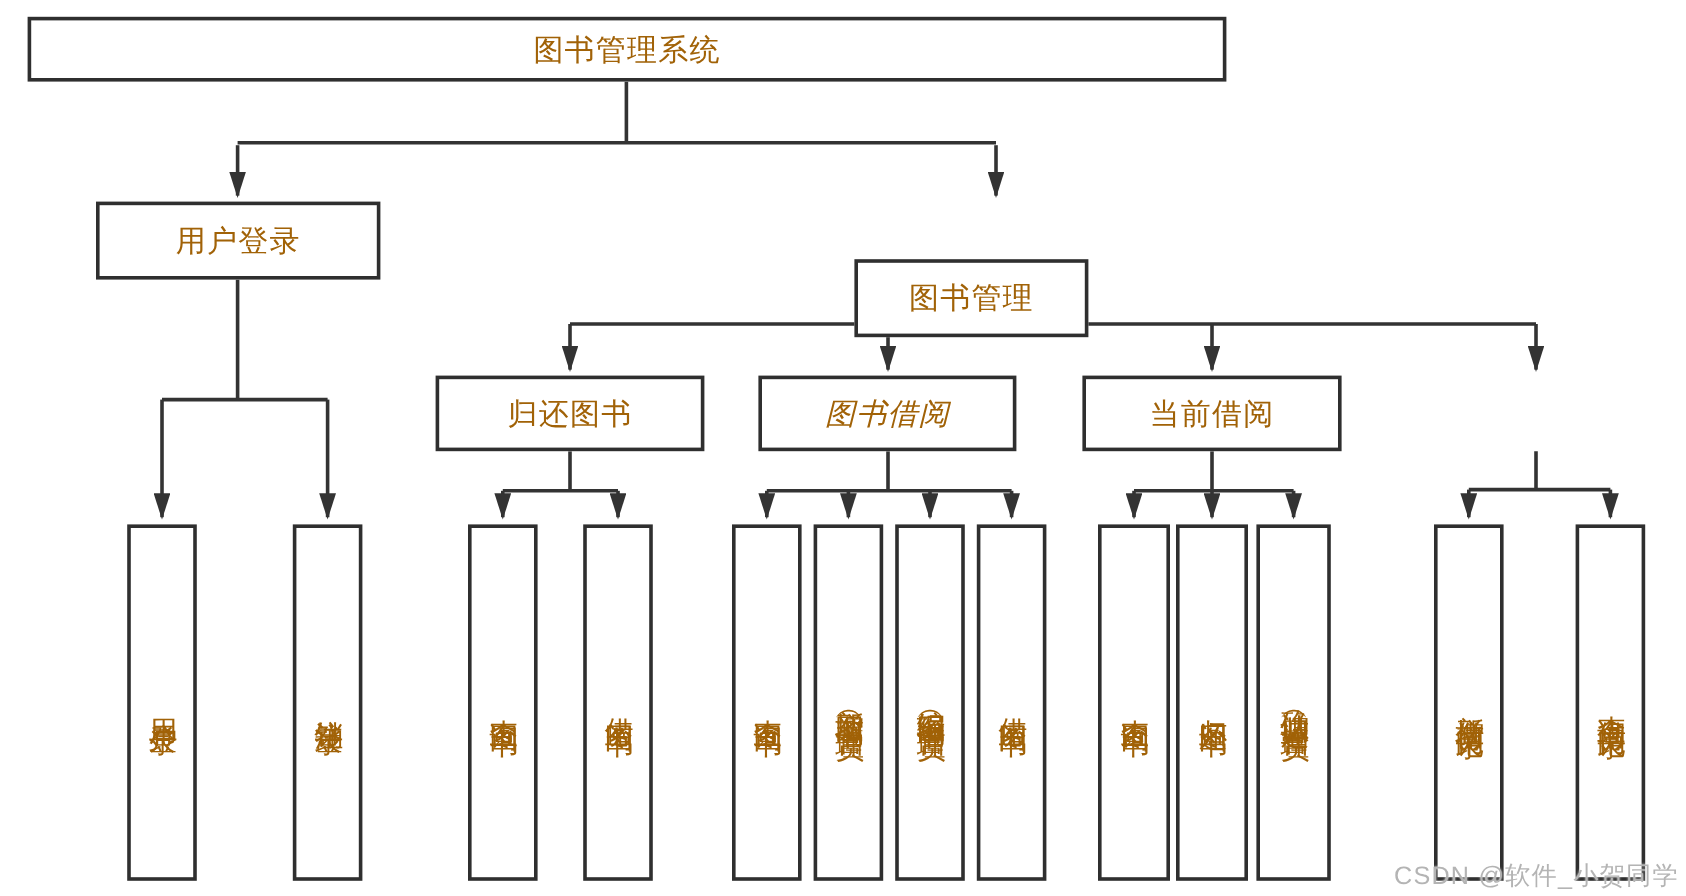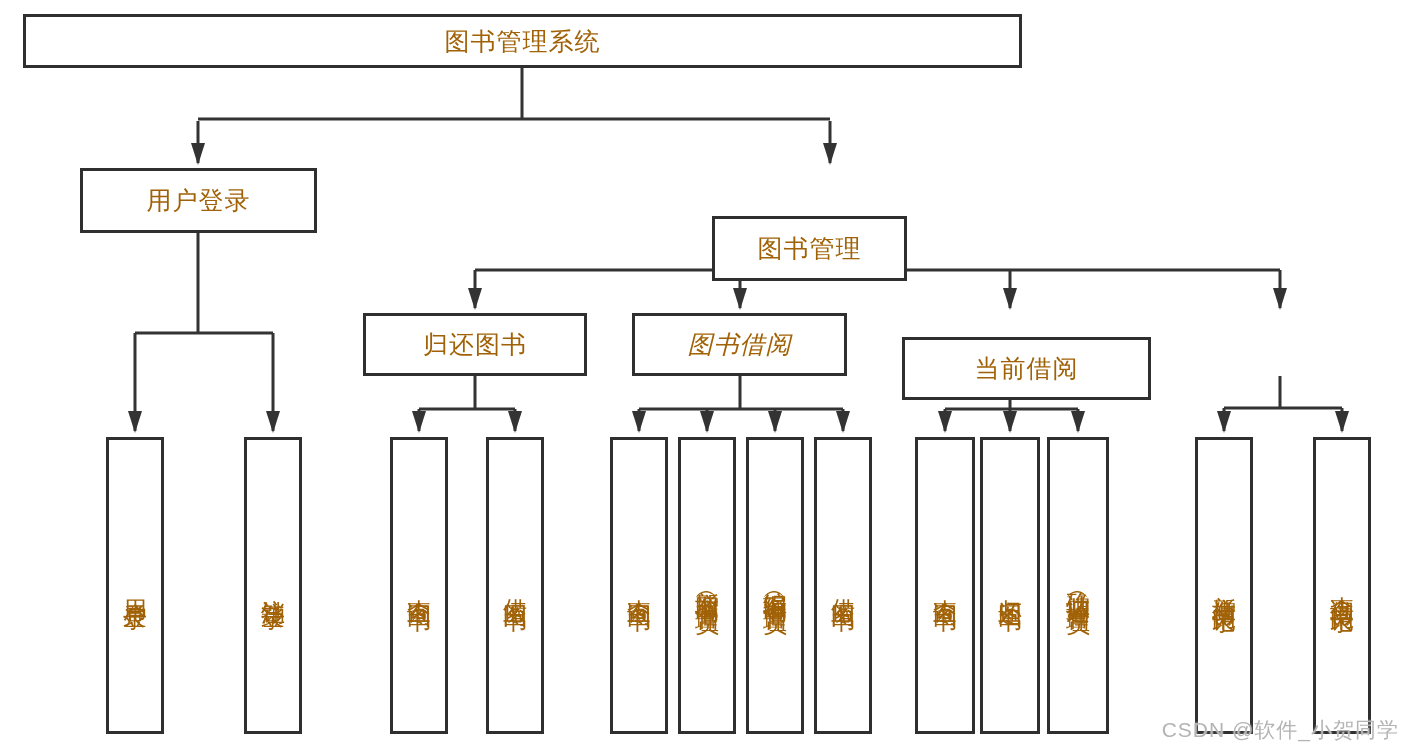"当前借阅" div.node { margin-top: 24px -> none; width: 249px -> 216px }
